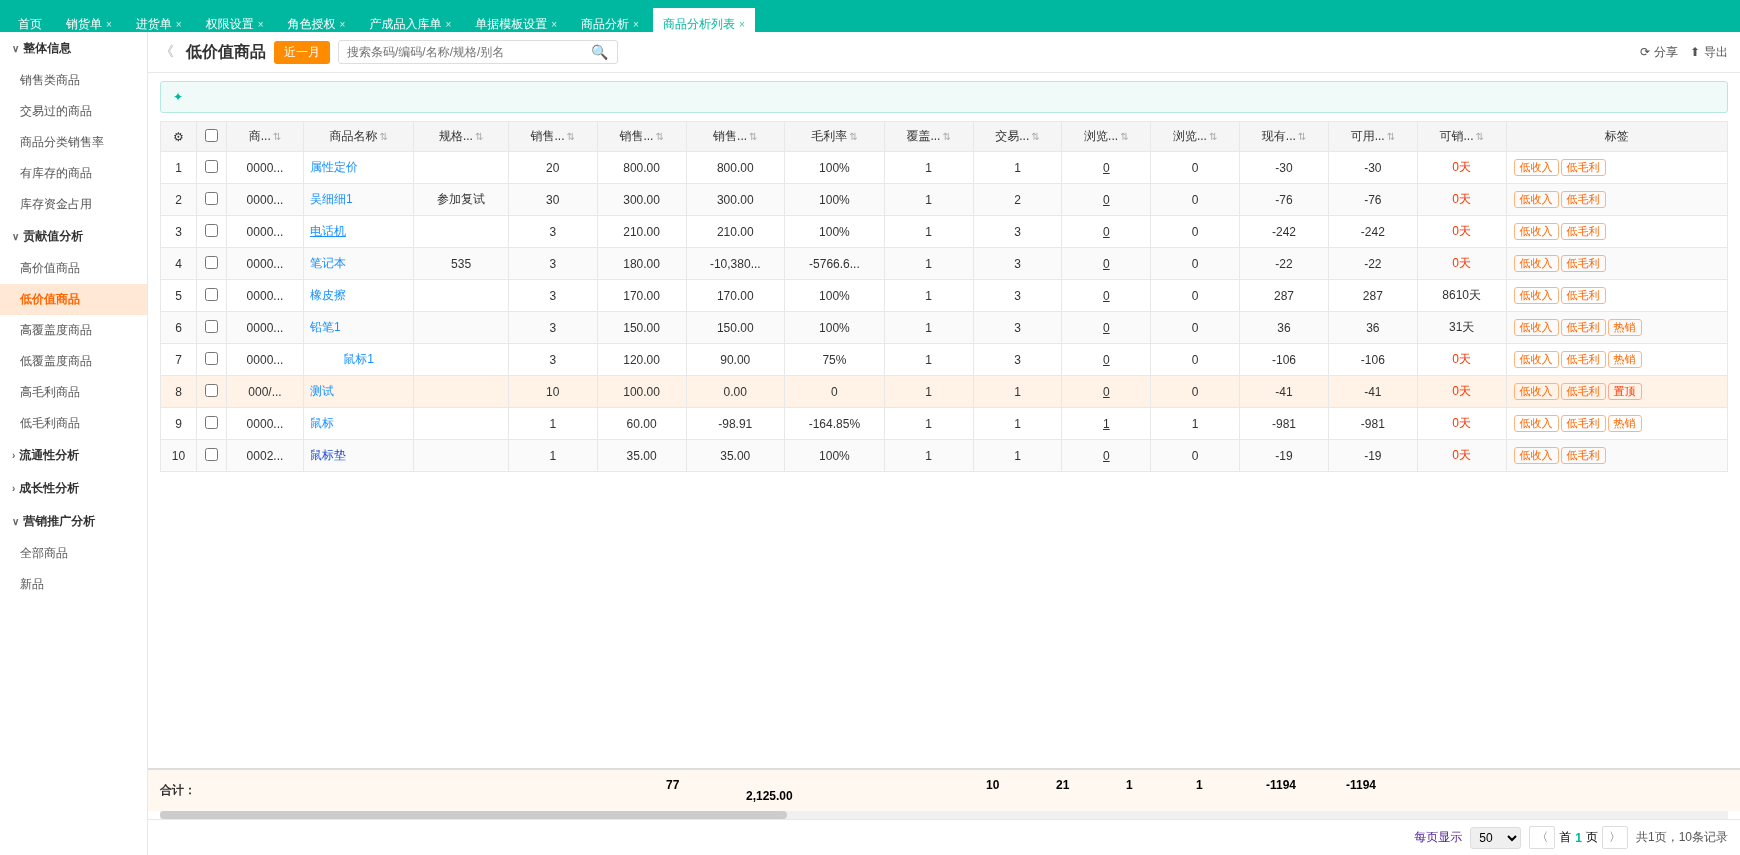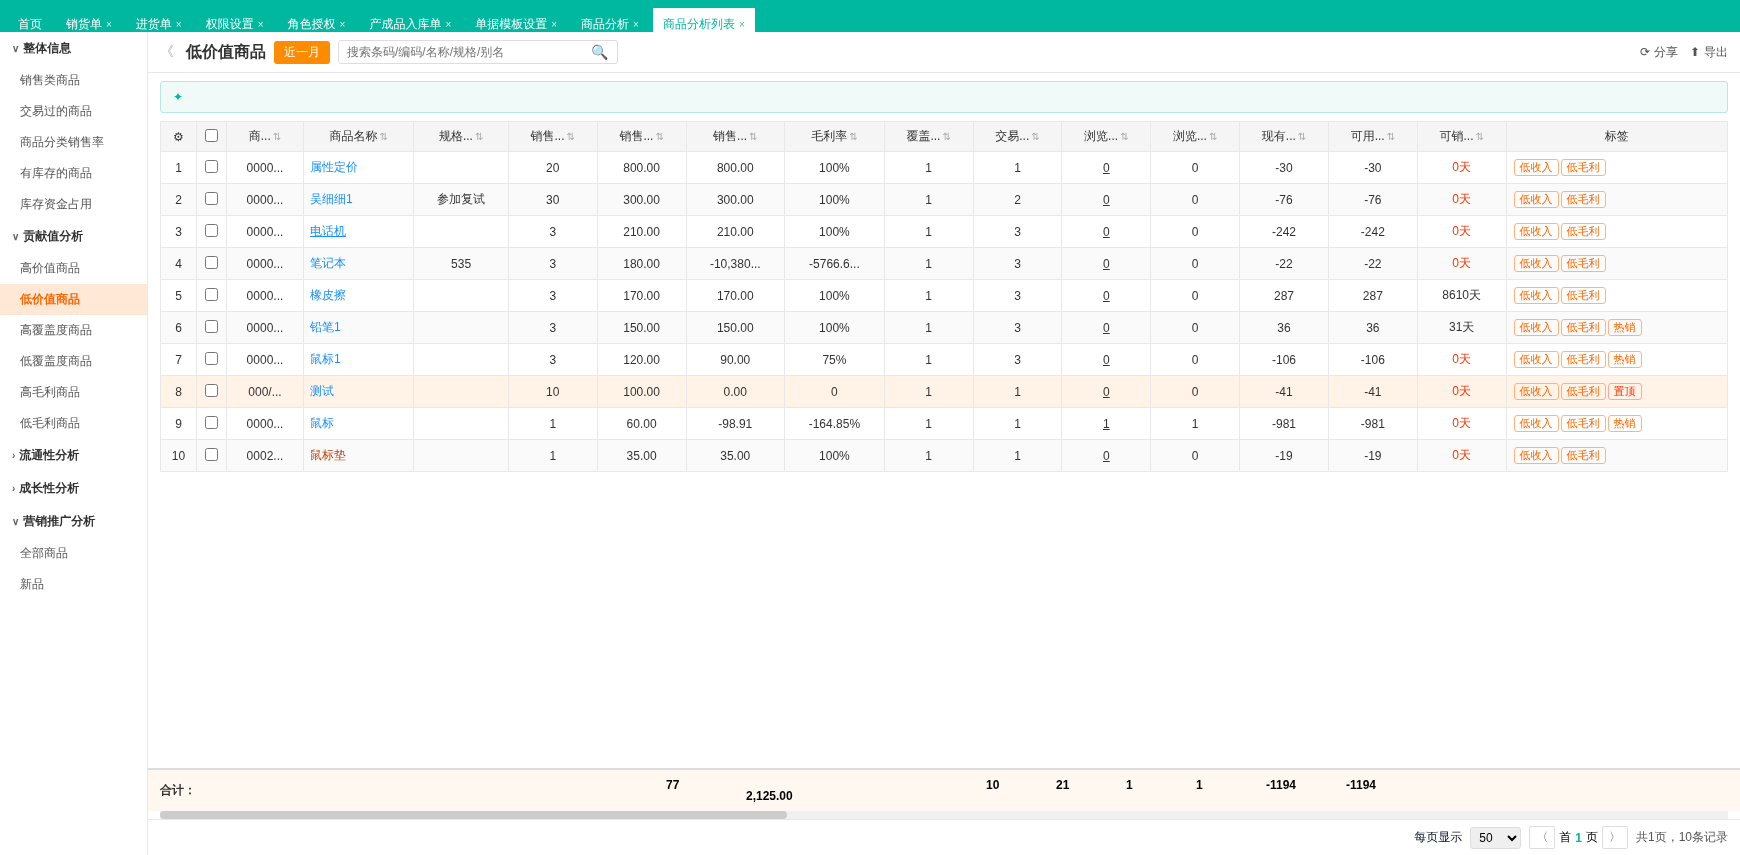"鼠标1" td { text-align: left -> center }
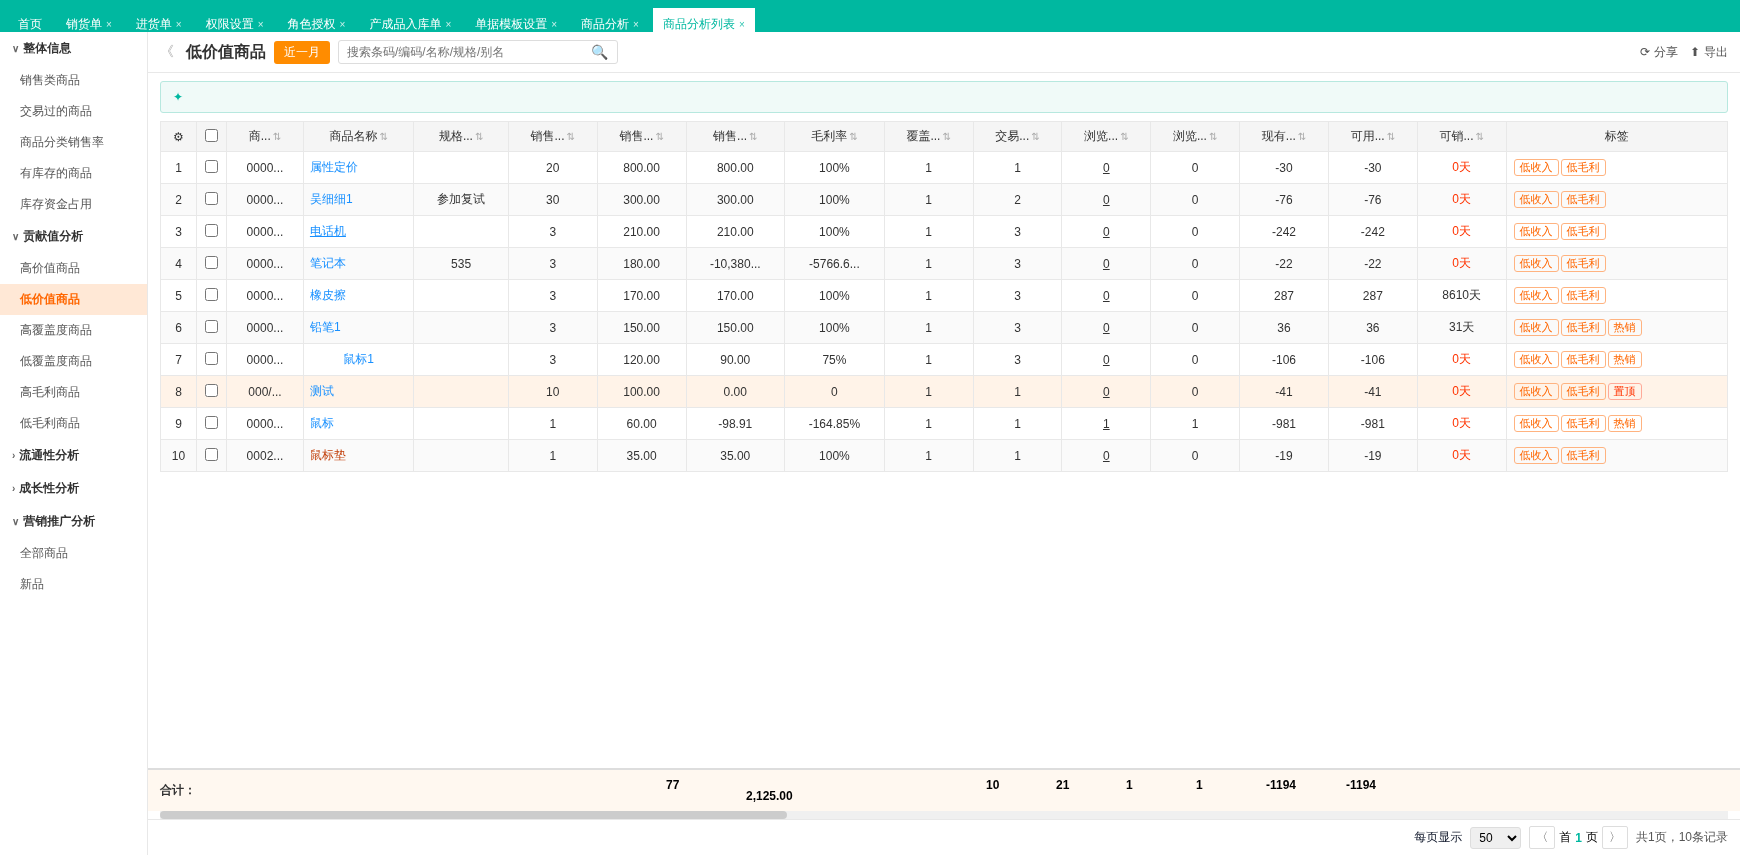"鼠标垫" td { color: #c2410c -> #1d4ed8 }
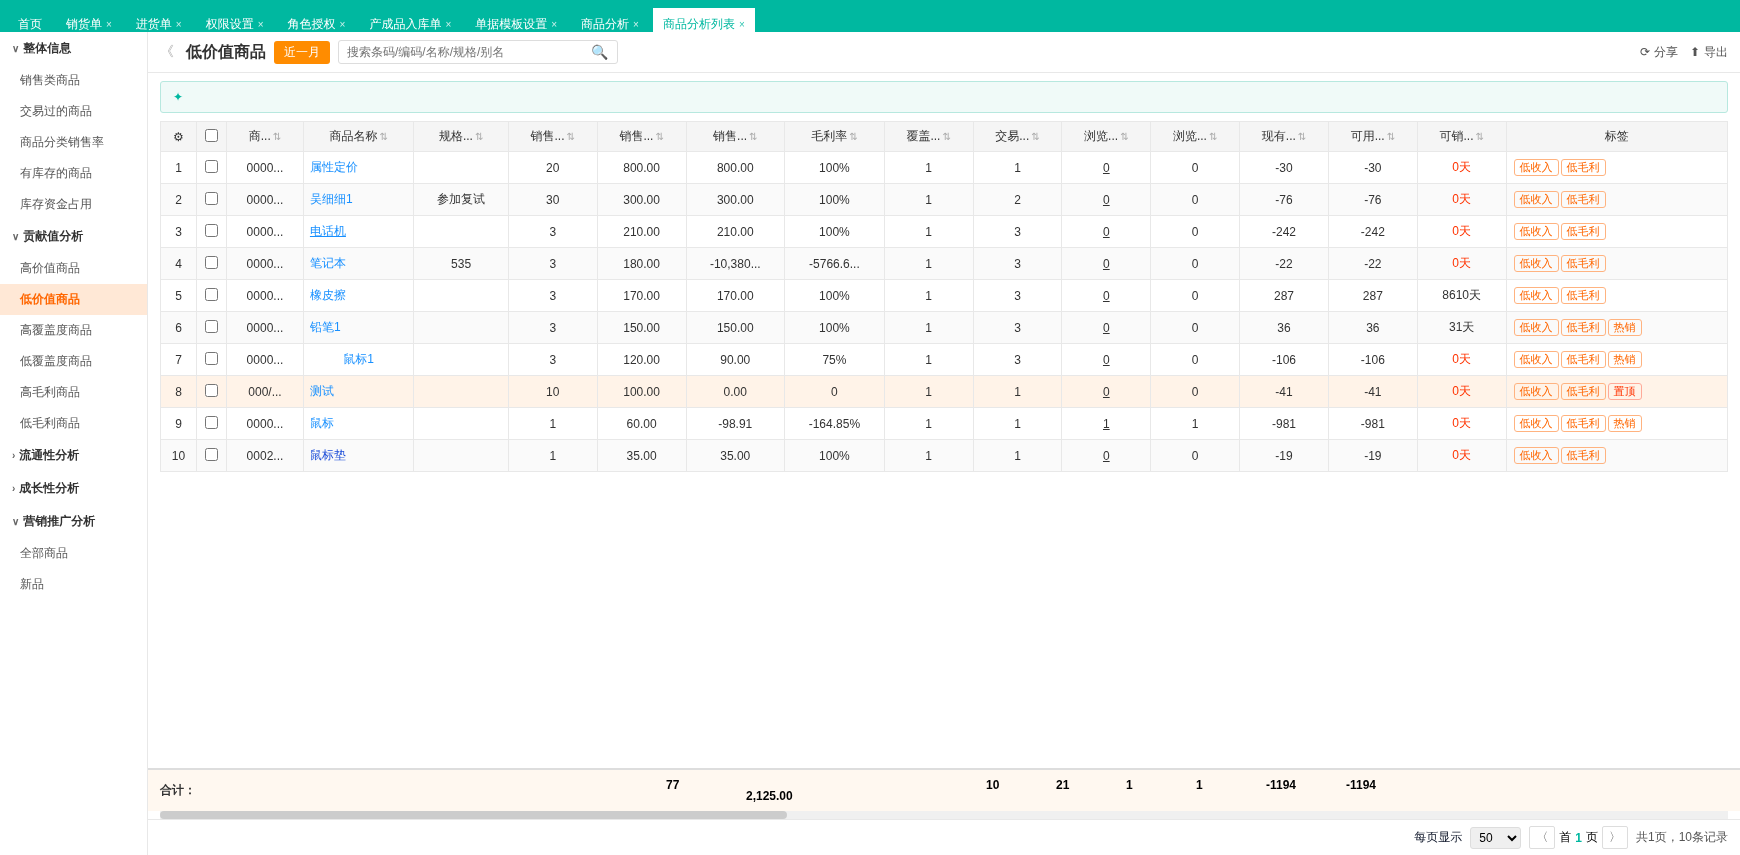"每页显示" .page-size-label { color: #0f172a -> #4c1d95 }
